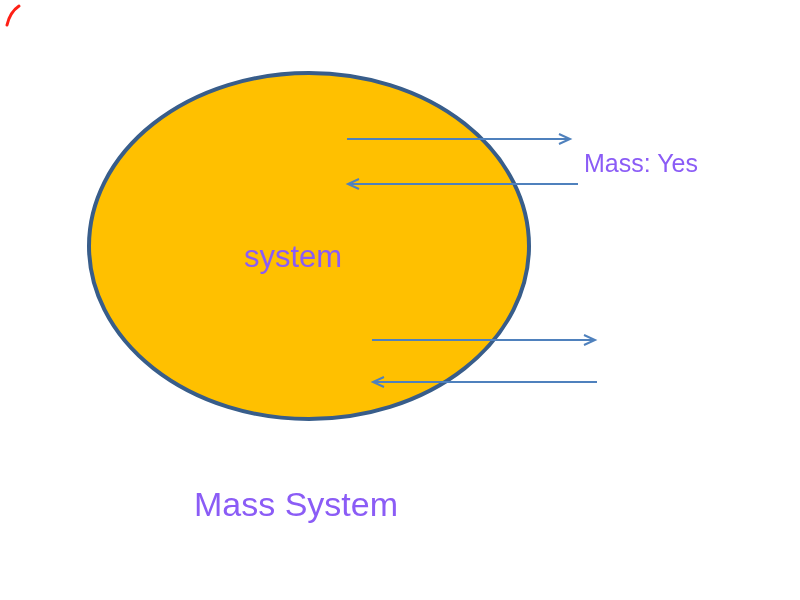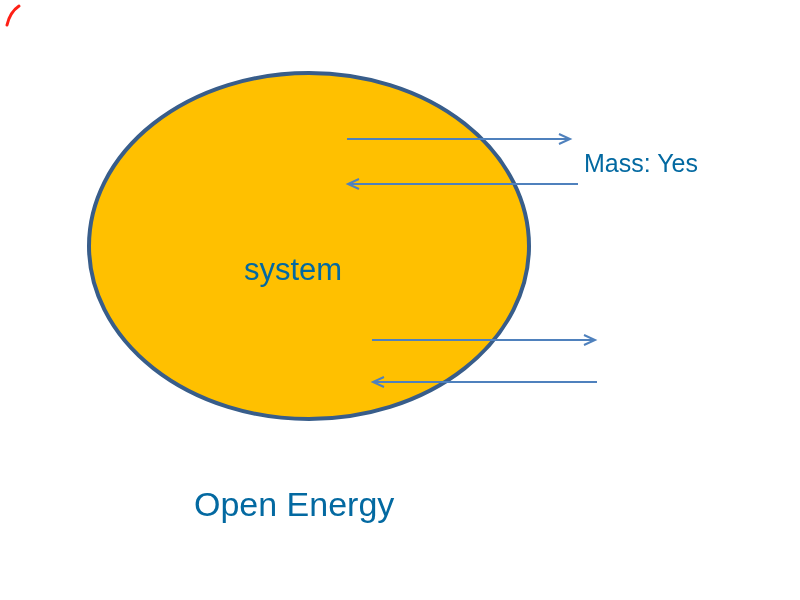"Mass: Yes" .label { color: #0369a1 -> #8b5cf6 }
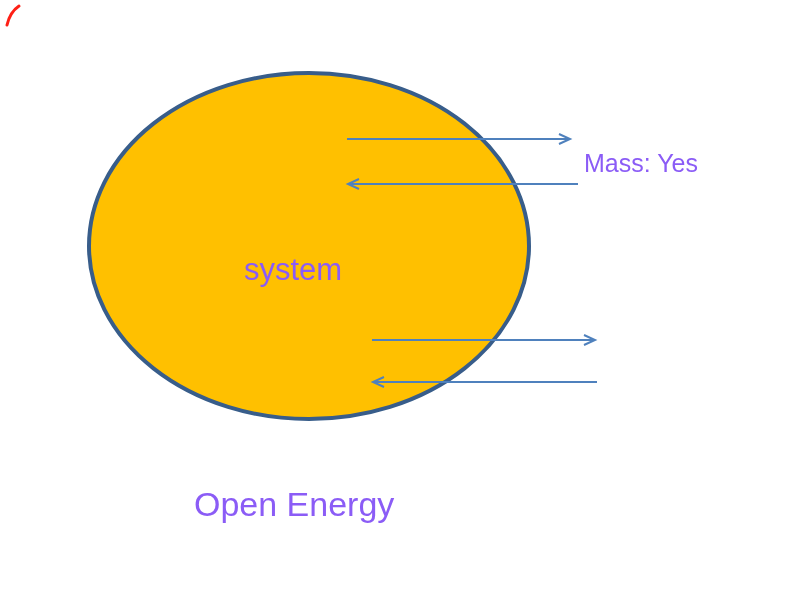"system" .system-label { top: 254px -> 241px }
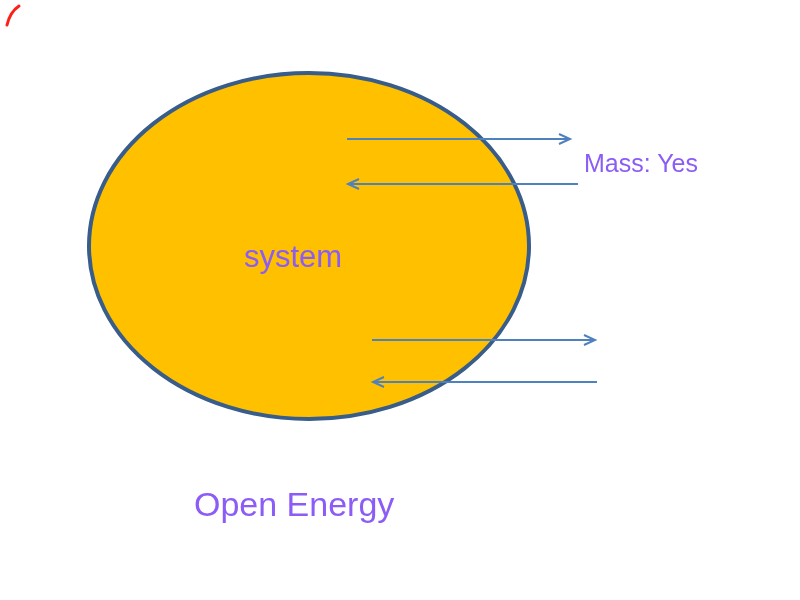"Open Energy" div.label { text: Open Energy -> Mass System }
